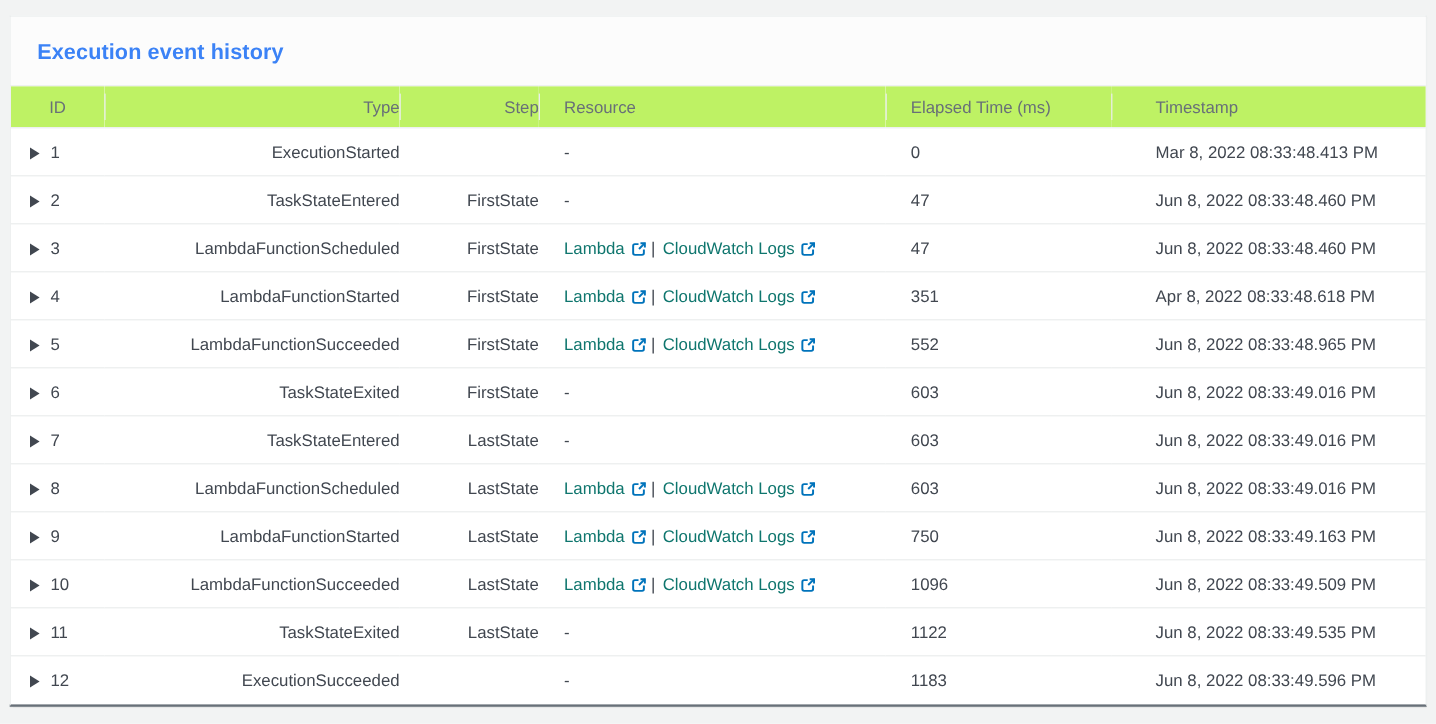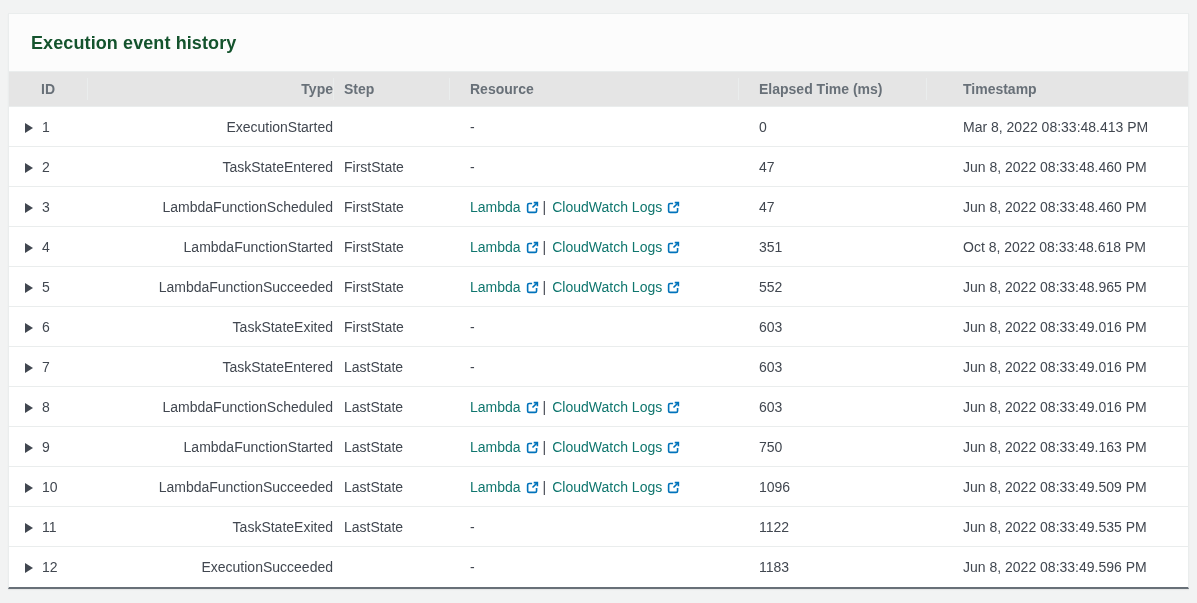"Execution event history" .panel-title { color: #14532d -> #3b82f6 }
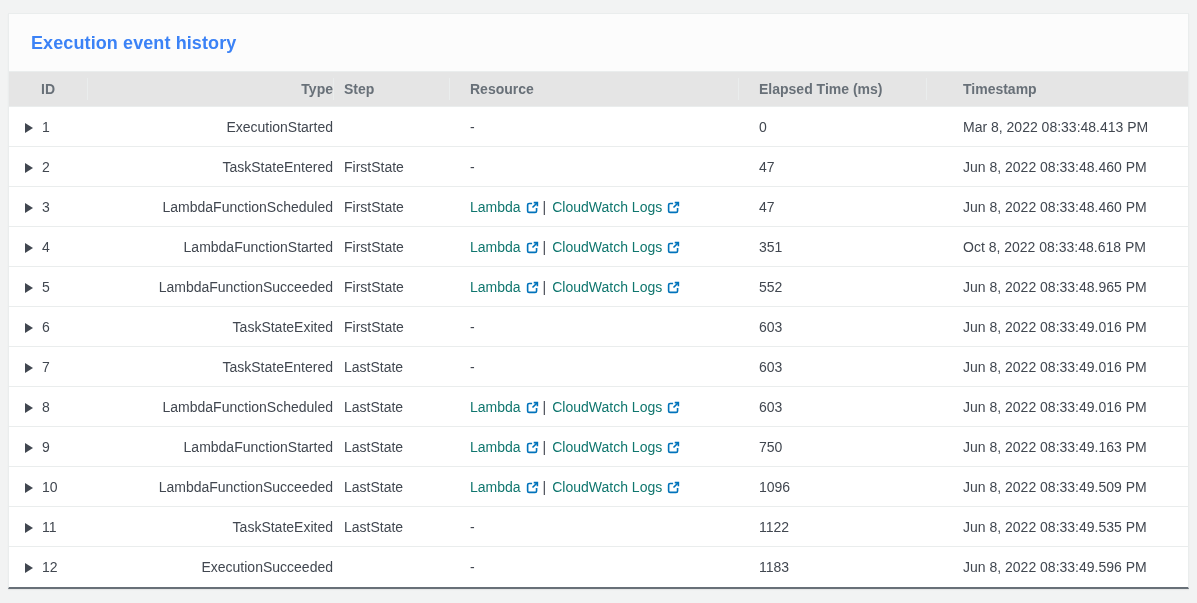"ID" thead th { background: #e5e5e5 -> #bef264; font-weight: 700 -> 400 }
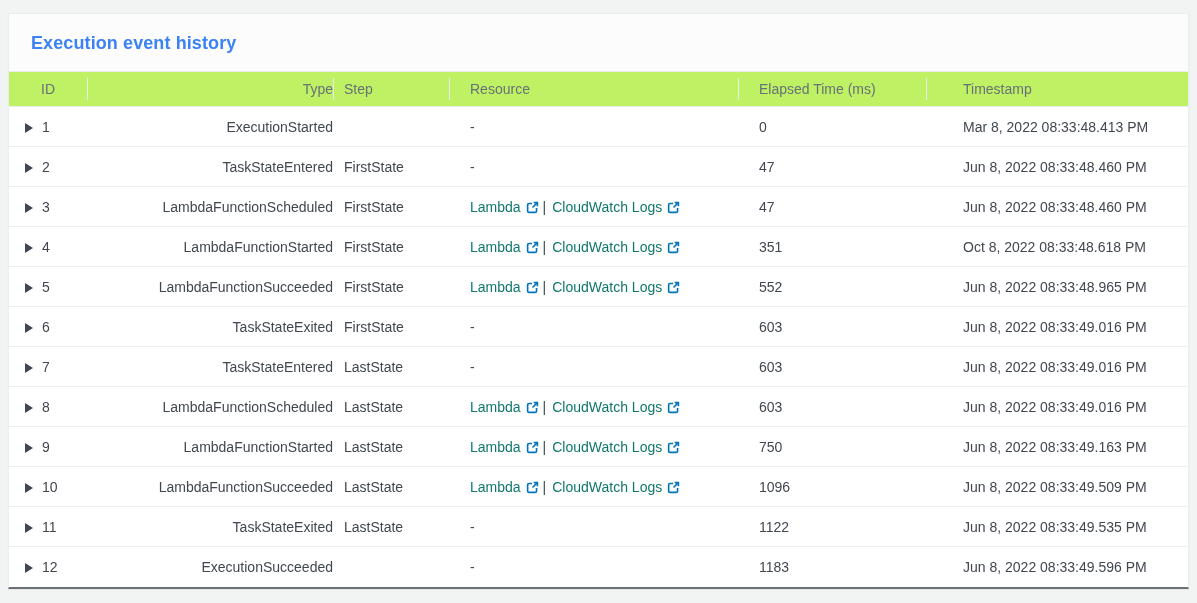"Step" .c-step { text-align: none -> right }
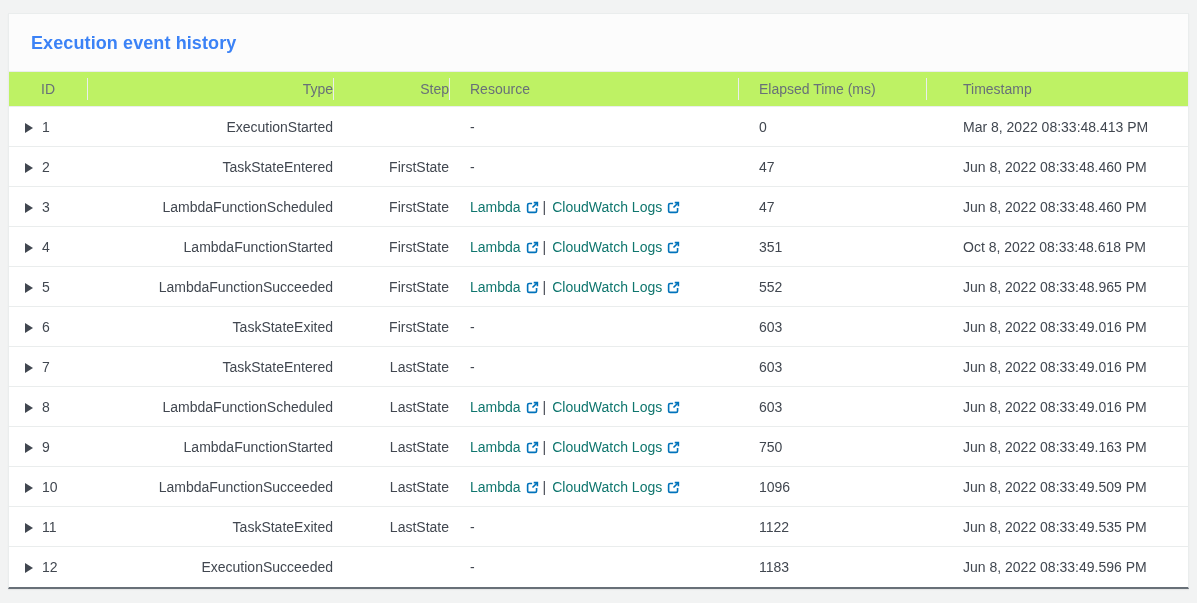"Oct 8, 2022 08:33:48.618 PM" td.c-ts { text: Oct -> Apr }
